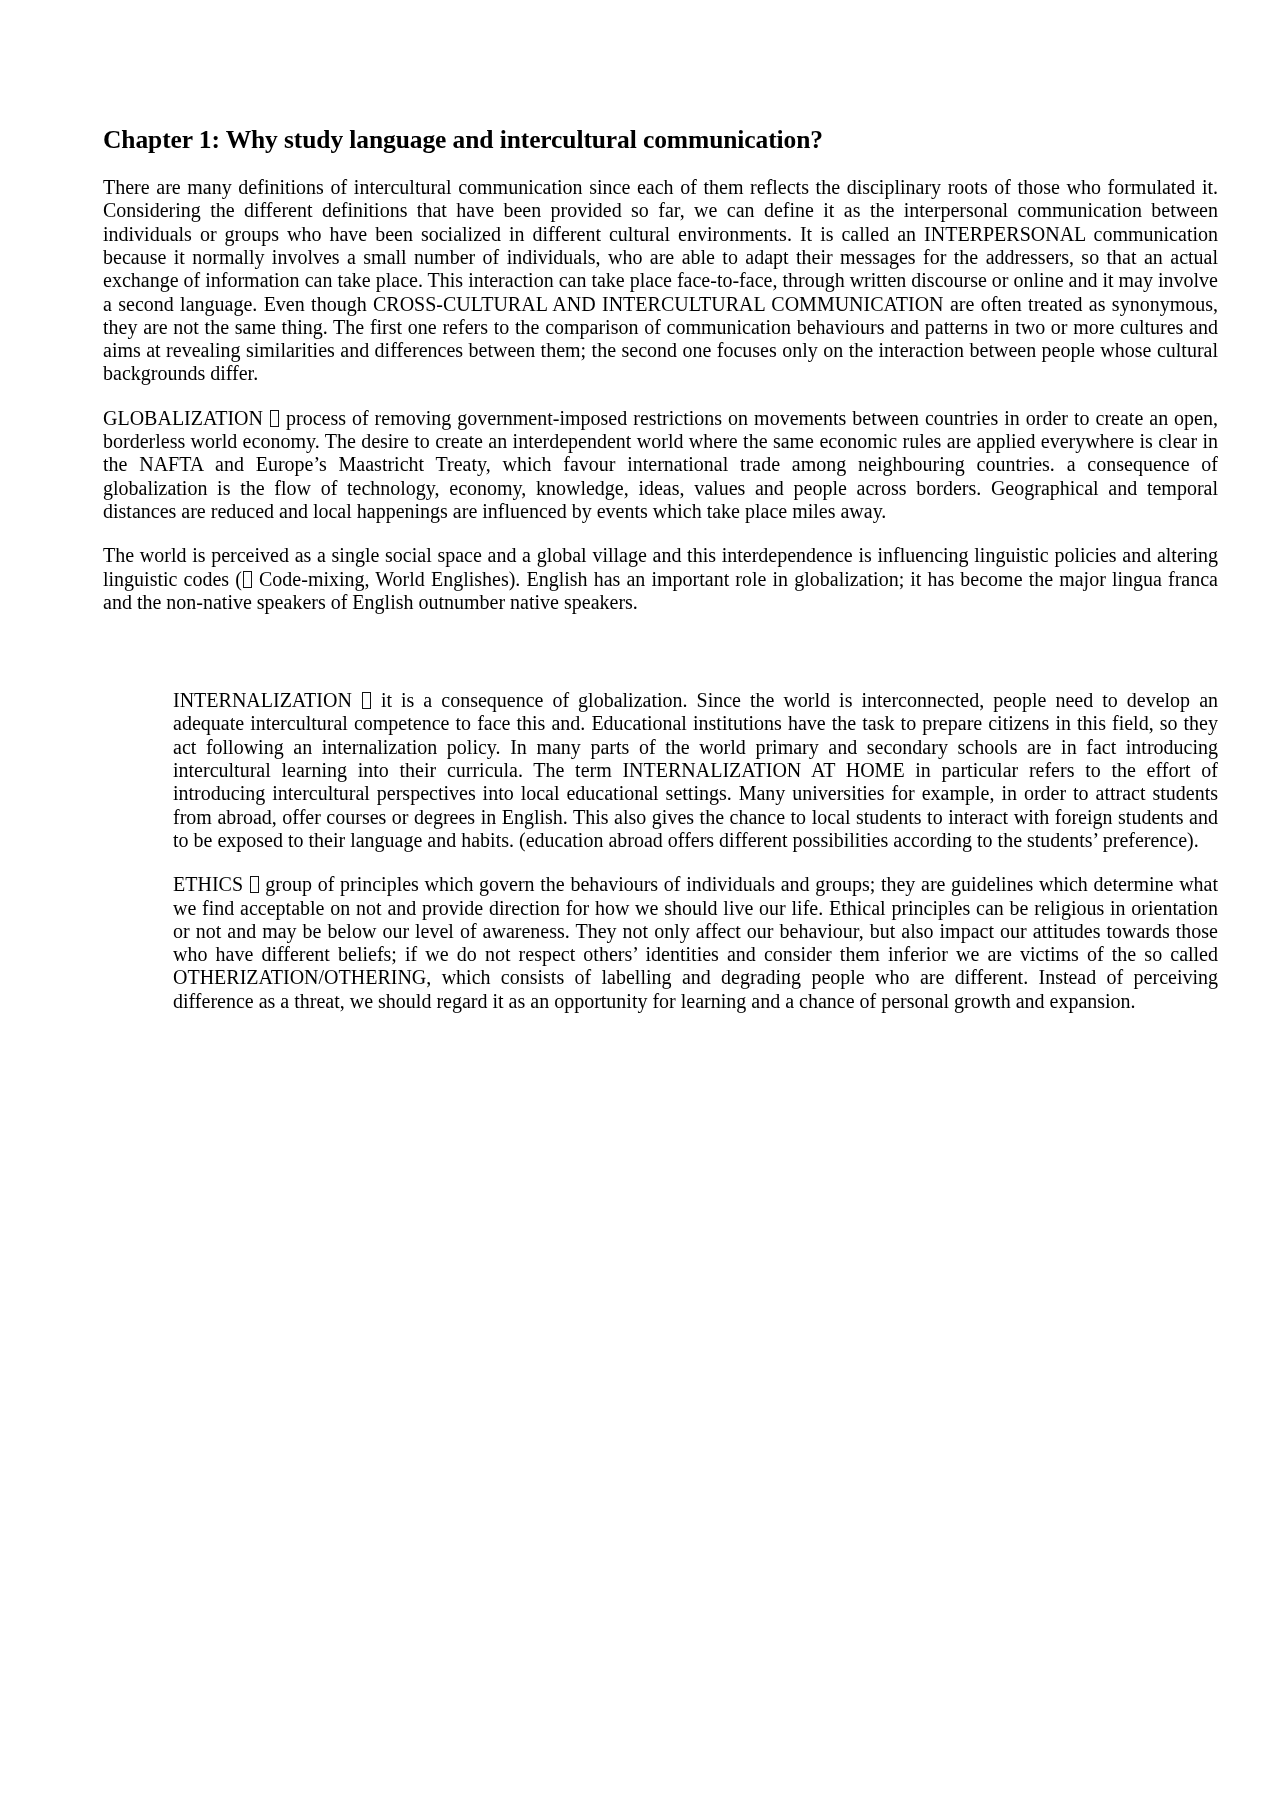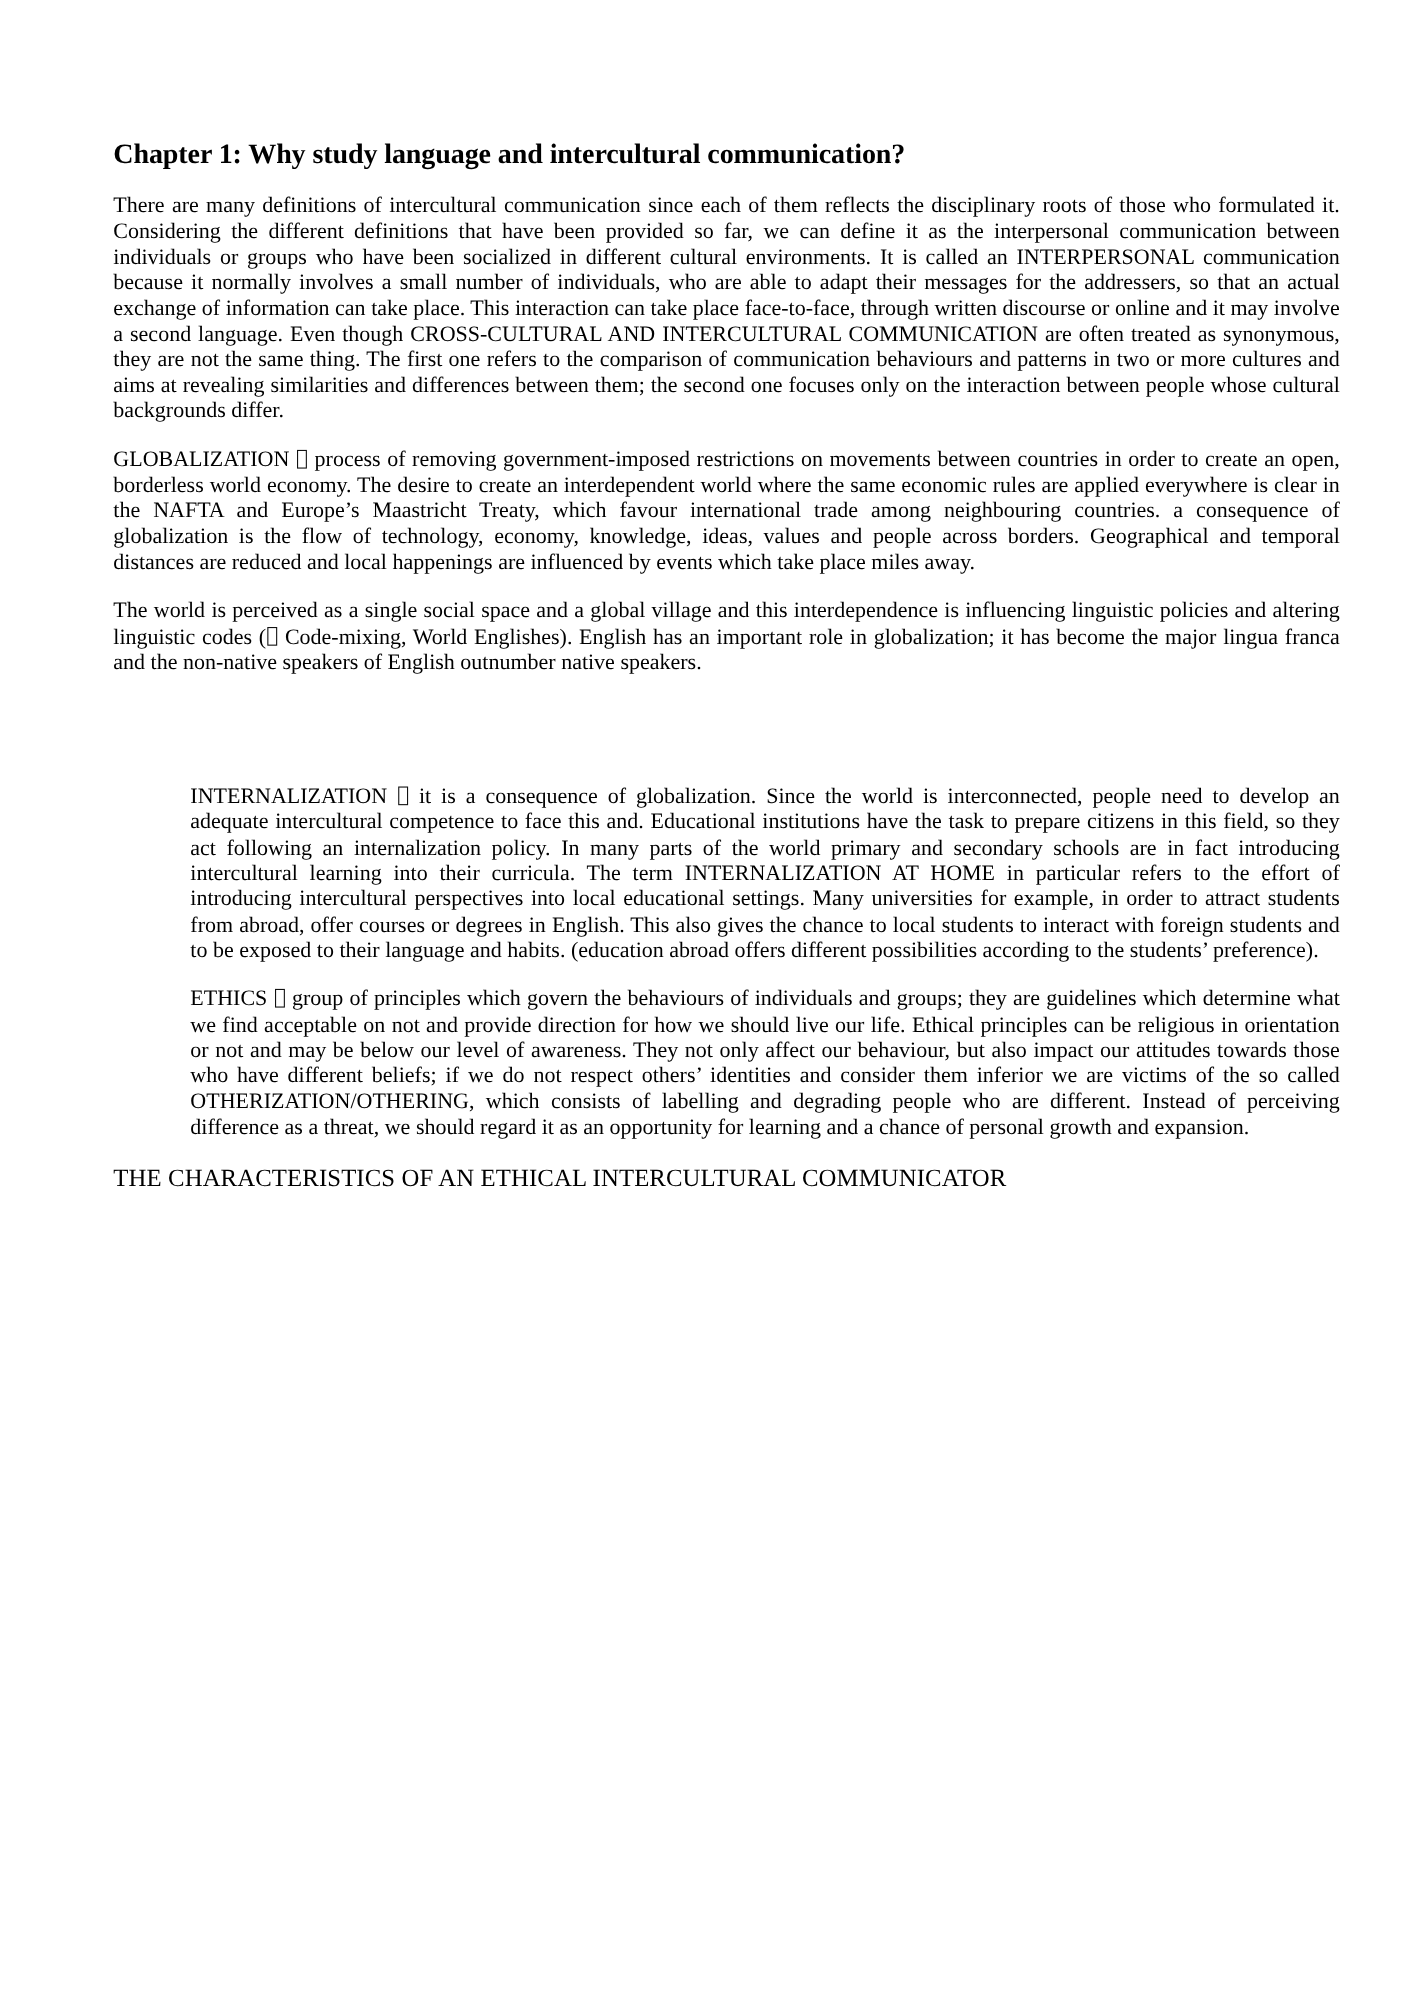"INTERNALIZATION it is a consequence" .indent-block { margin-top: 48px -> 24px }
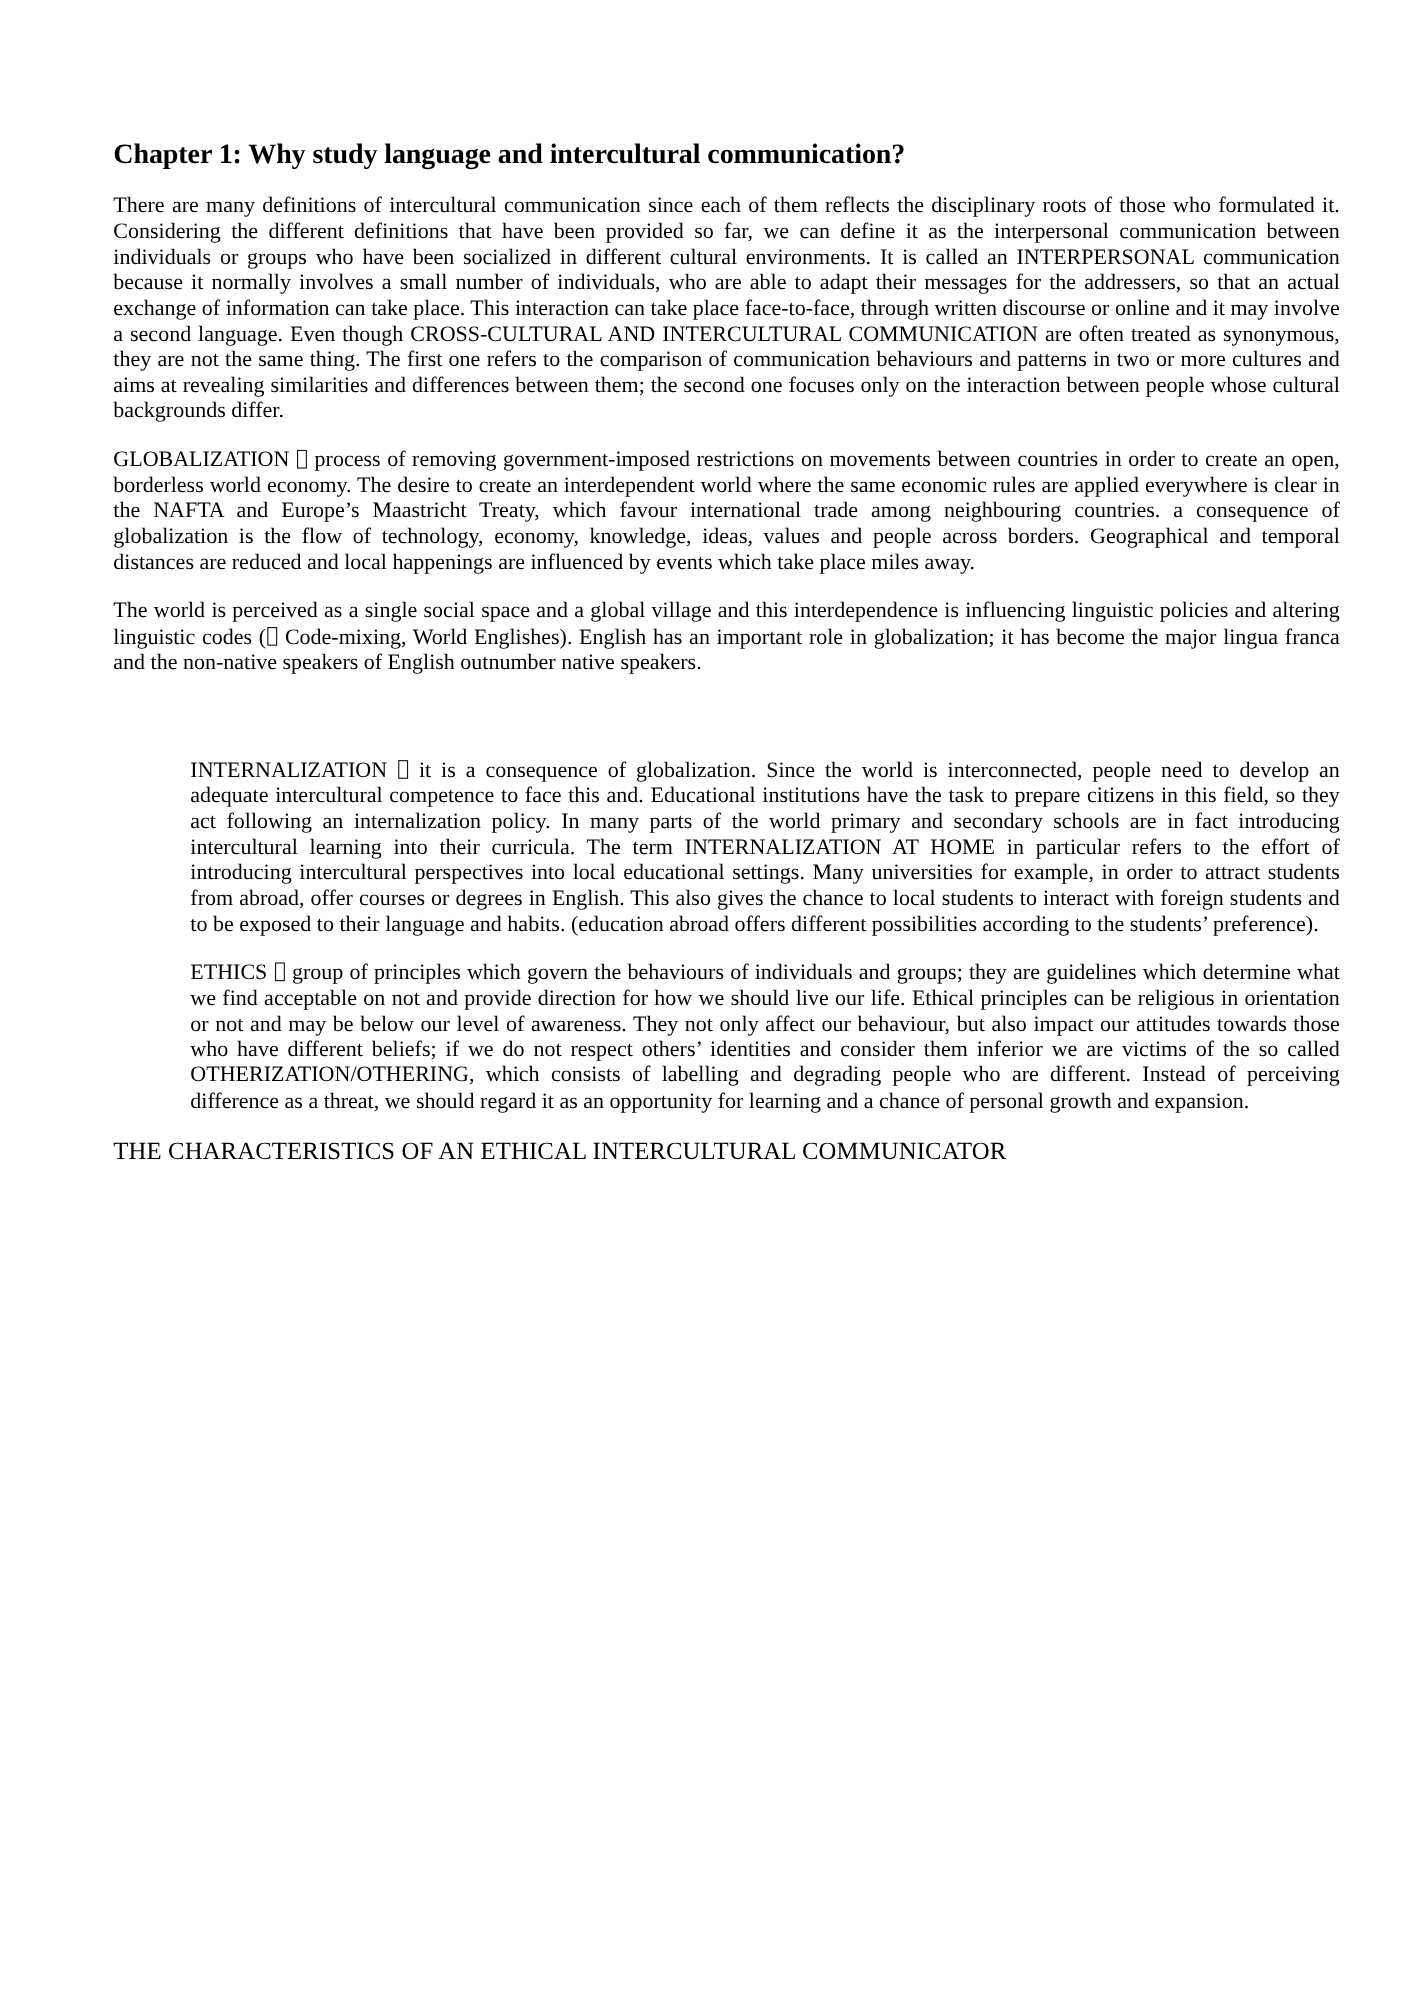"THE CHARACTERISTICS OF AN ETHICAL" p.closing-heading { html: <p>THE CHARACTERISTICS OF AN ETHICAL INTERCULTURAL COMMUNICATOR</p> -> none }
